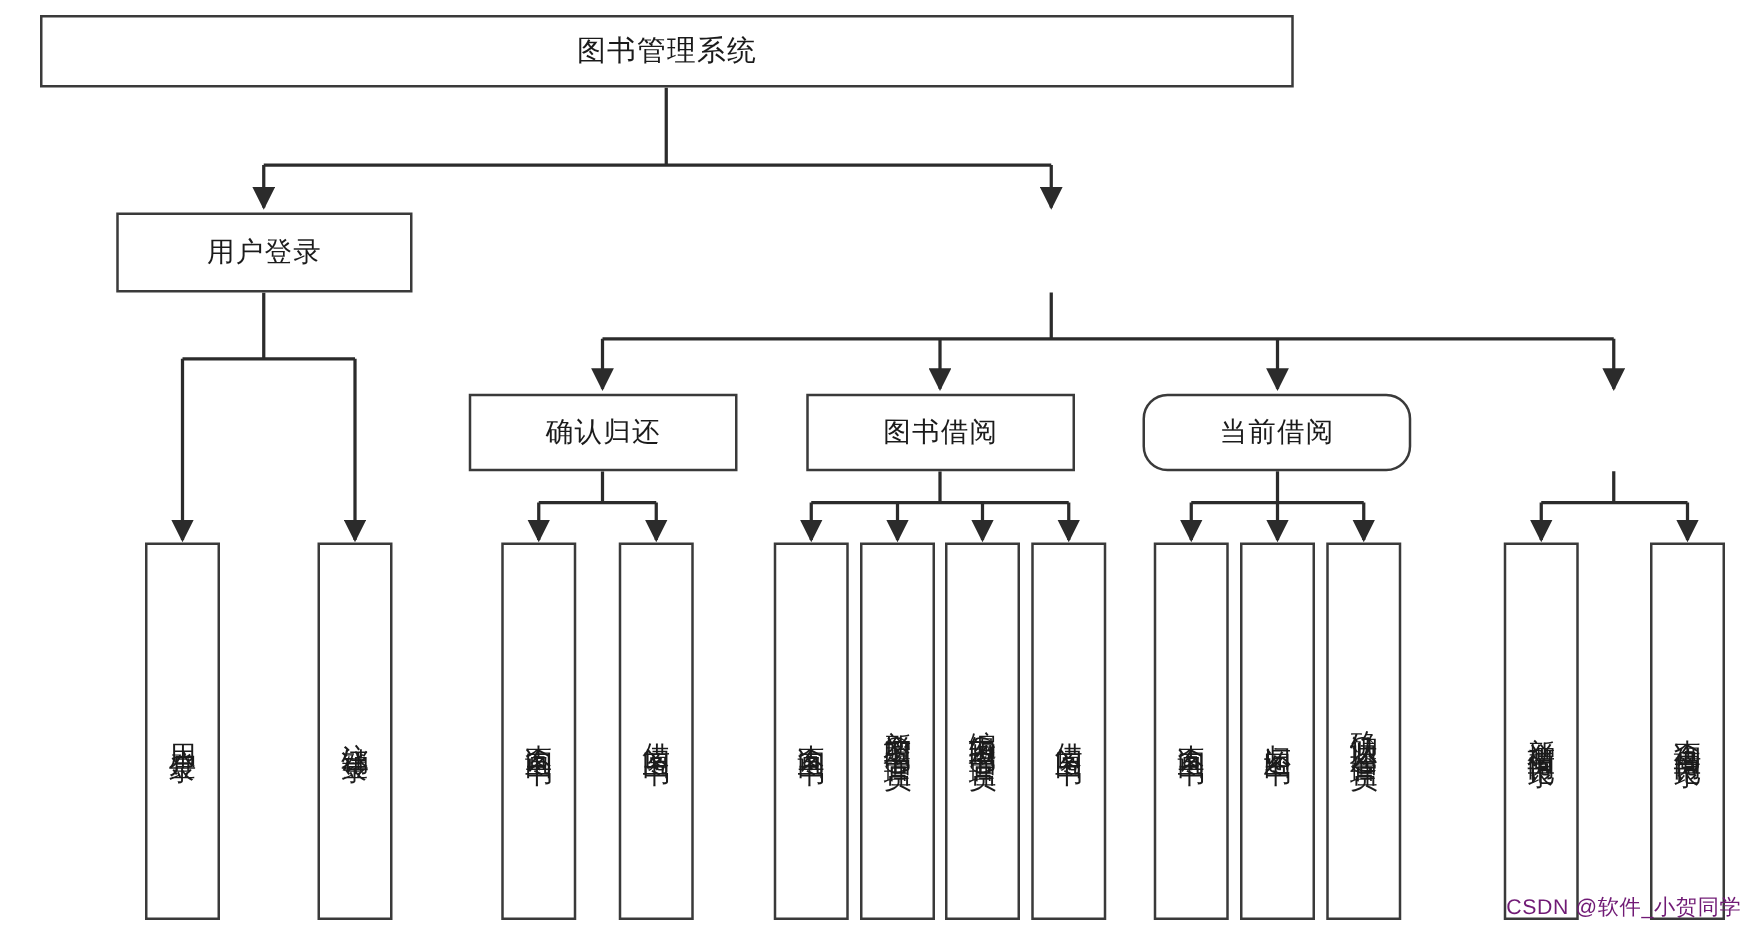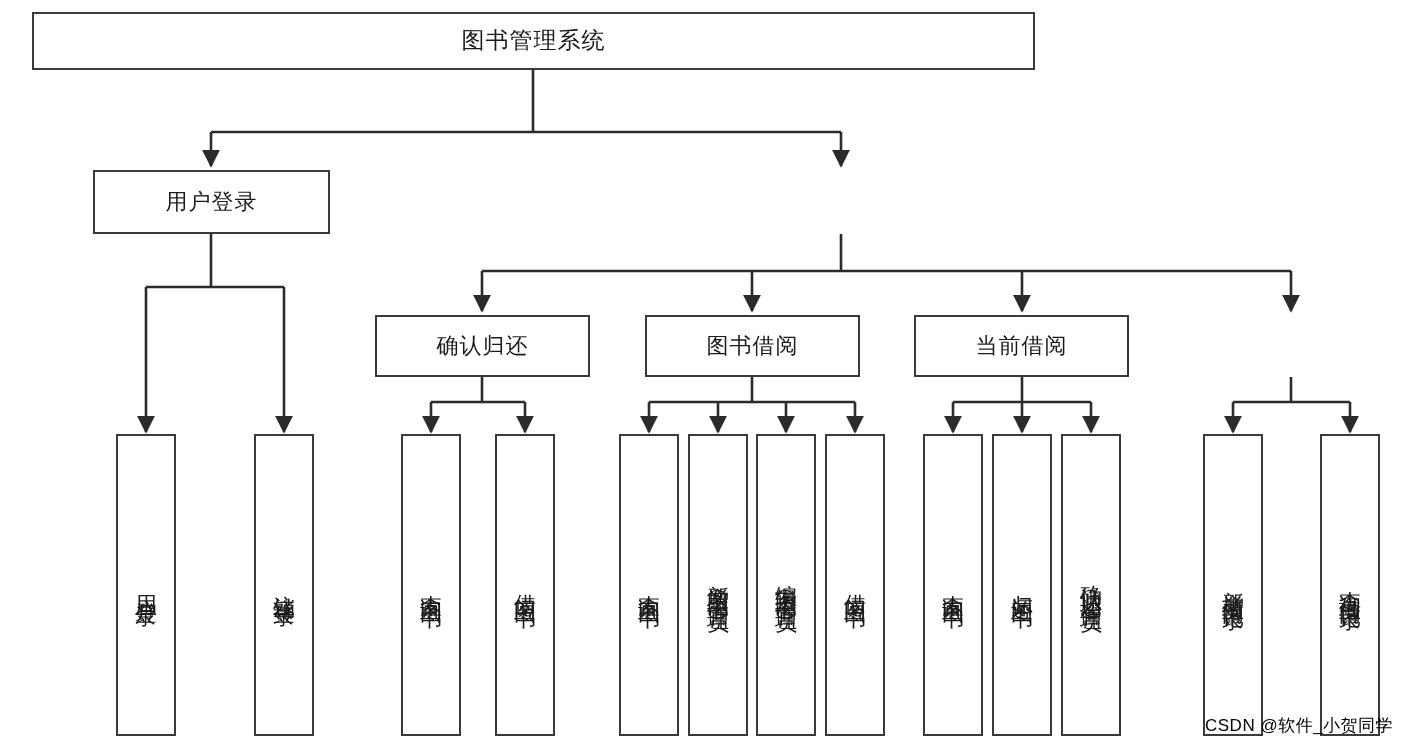"当前借阅" div.node { border-radius: none -> 20px }
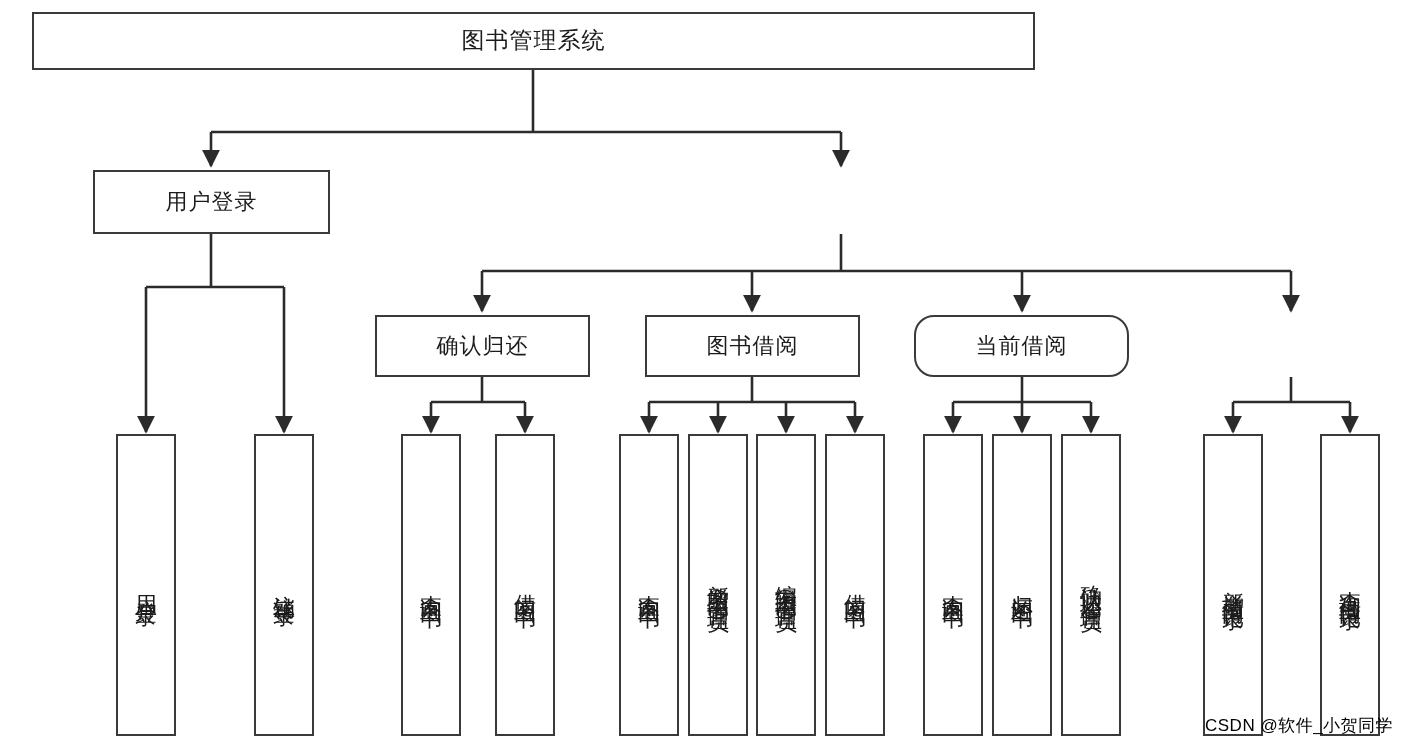"CSDN @软件_小贺同学" .watermark { color: #000000 -> #701a75 }
